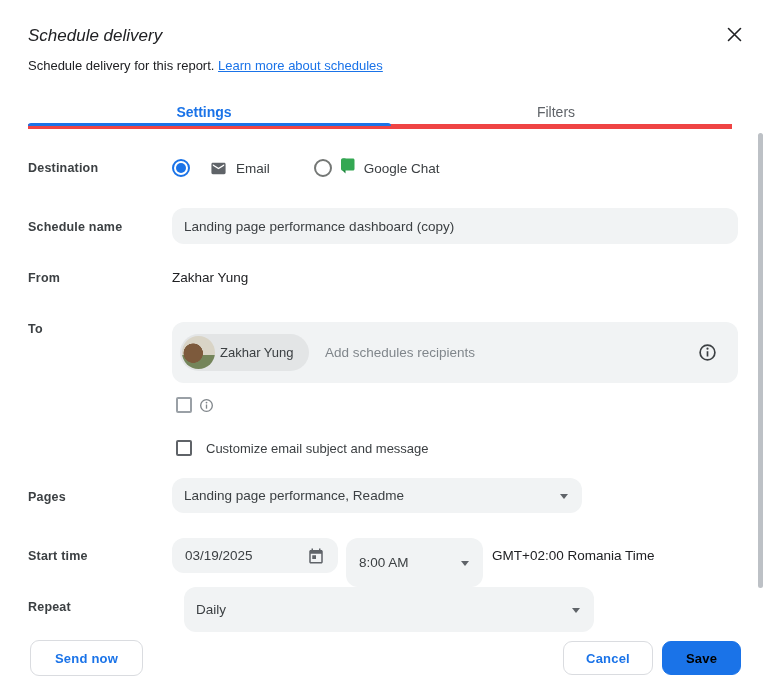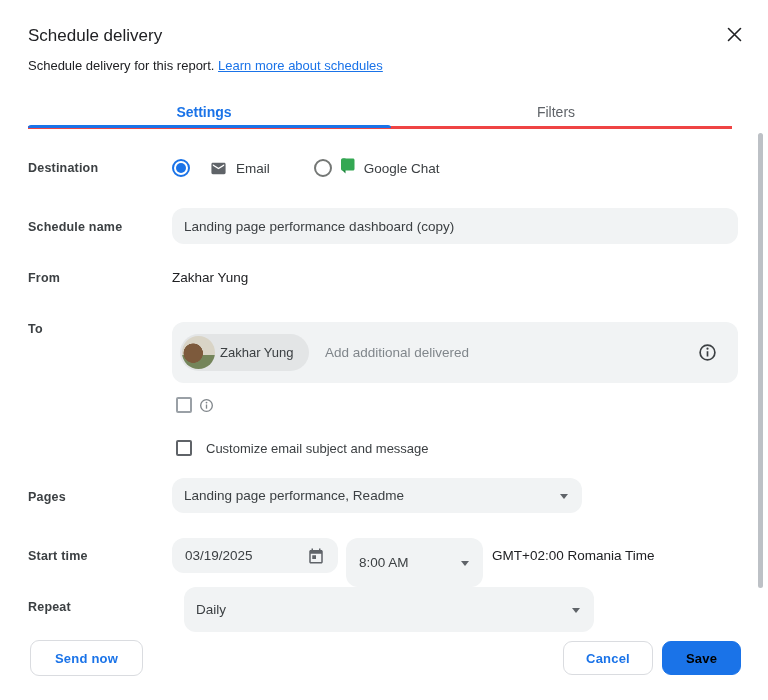"Schedule delivery" .title { font-style: none -> italic }
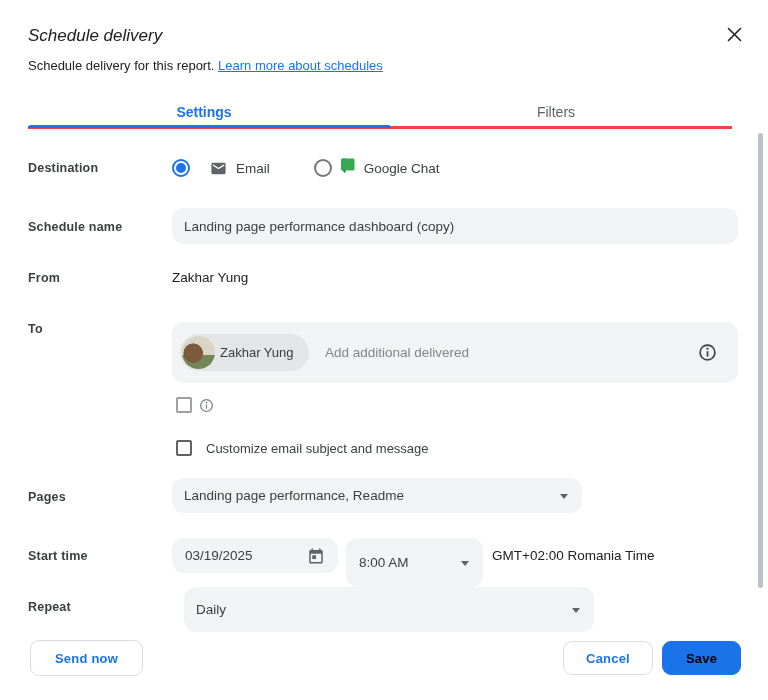"Settings" .tabbar { border-bottom: 3px solid #ef4444 -> 5px solid #ef4444 }
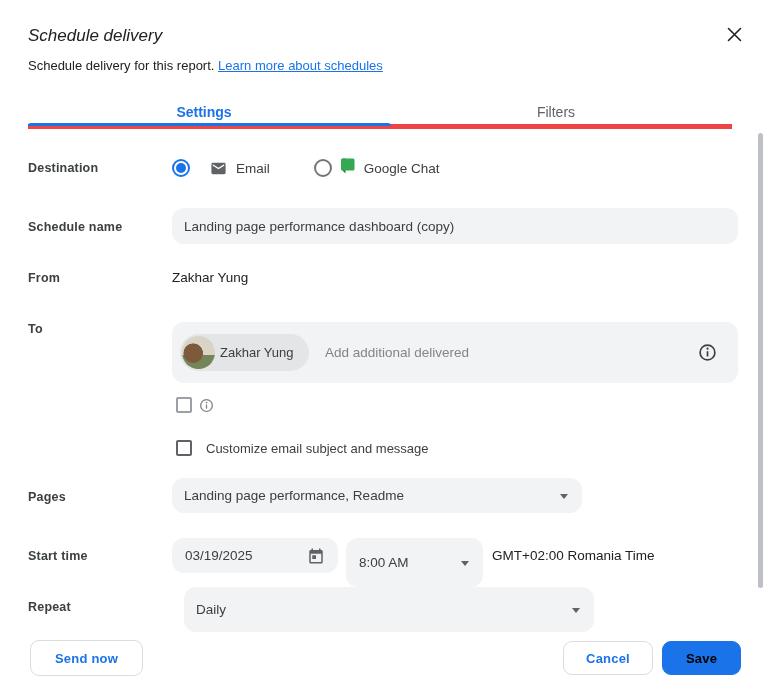"Add additional delivered" div.to-placeholder { text: additional delivered -> schedules recipients }
